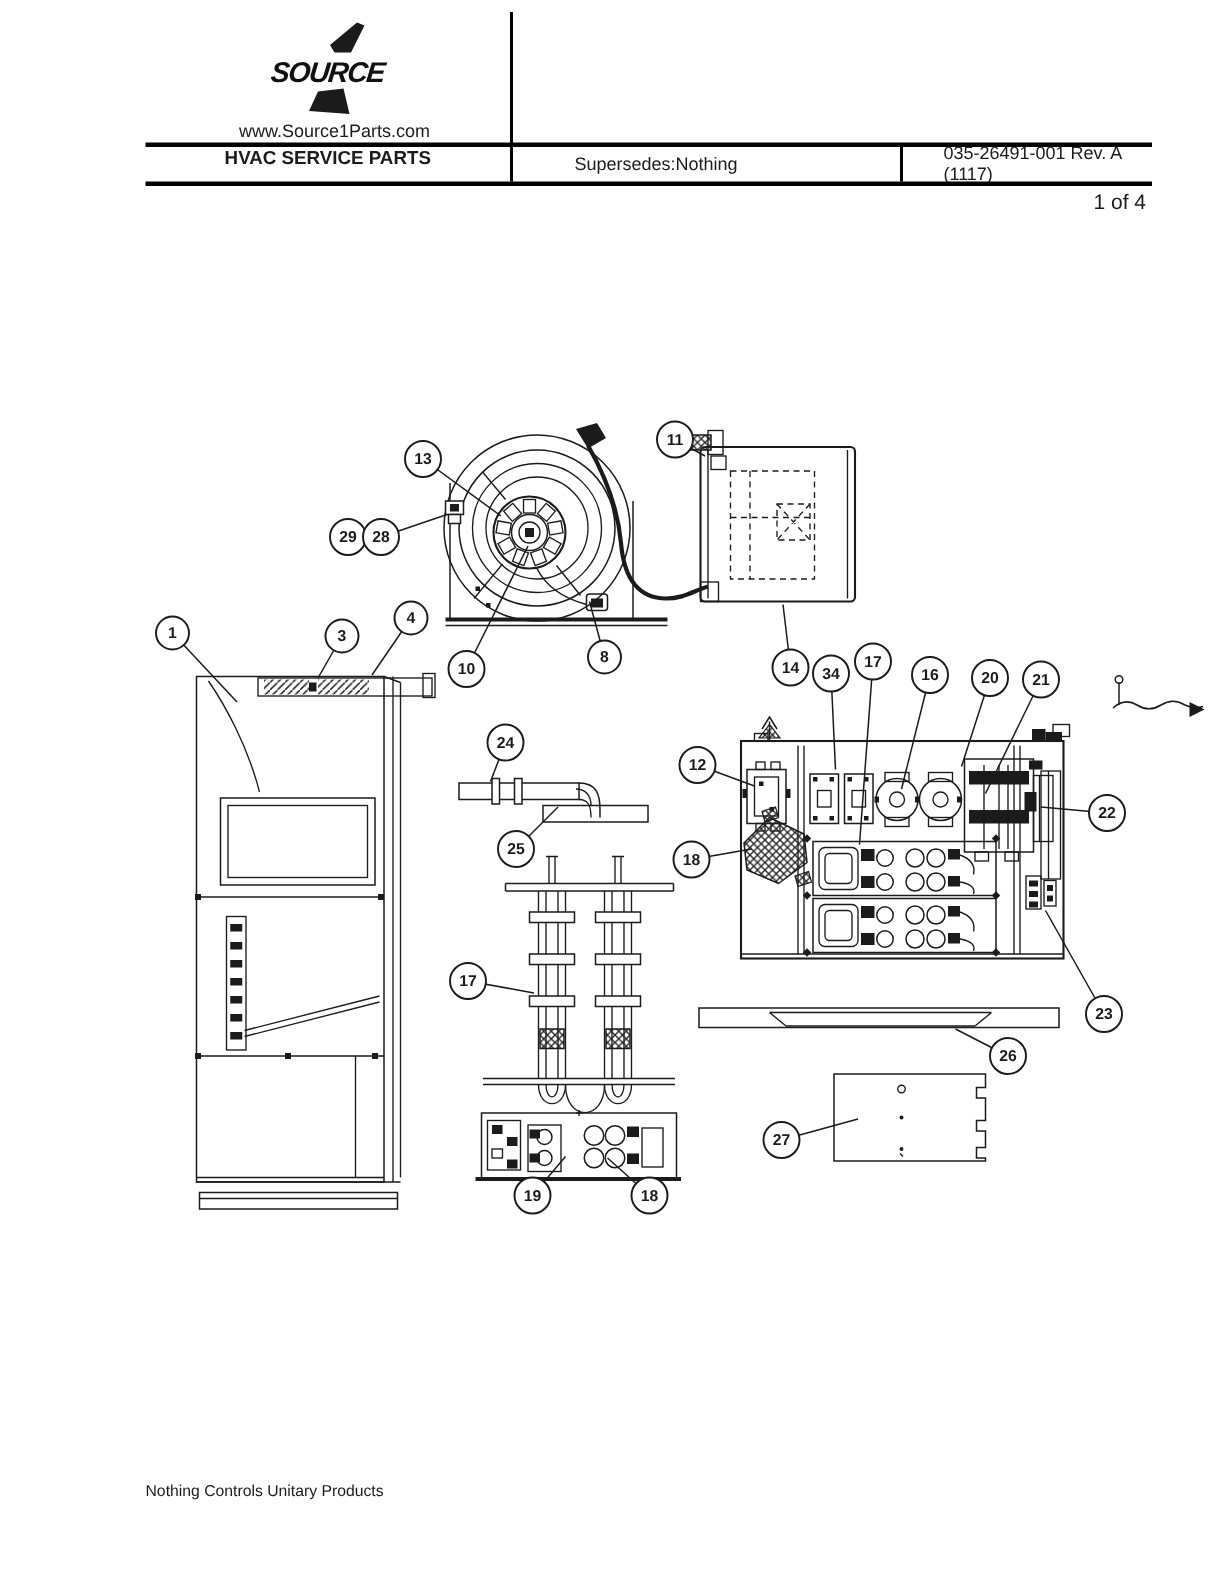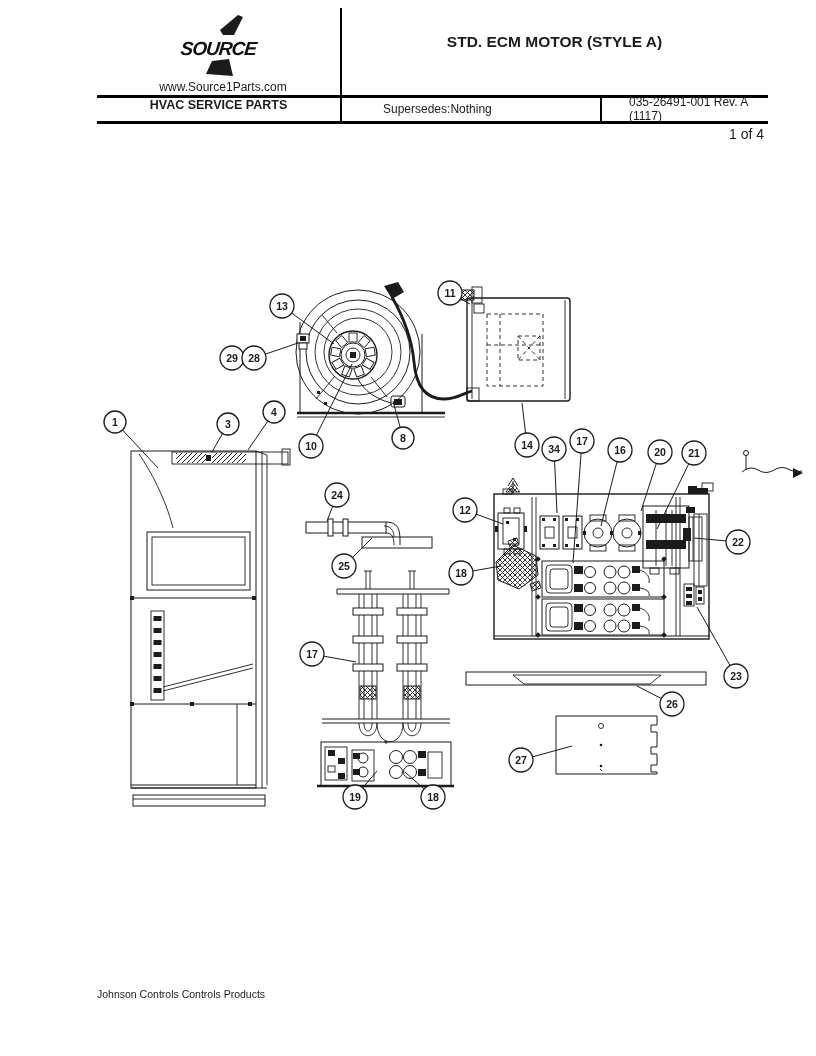"STD. ECM MOTOR (STYLE A)" div { html: <div>STD. ECM MOTOR (STYLE A)</div> -> none }
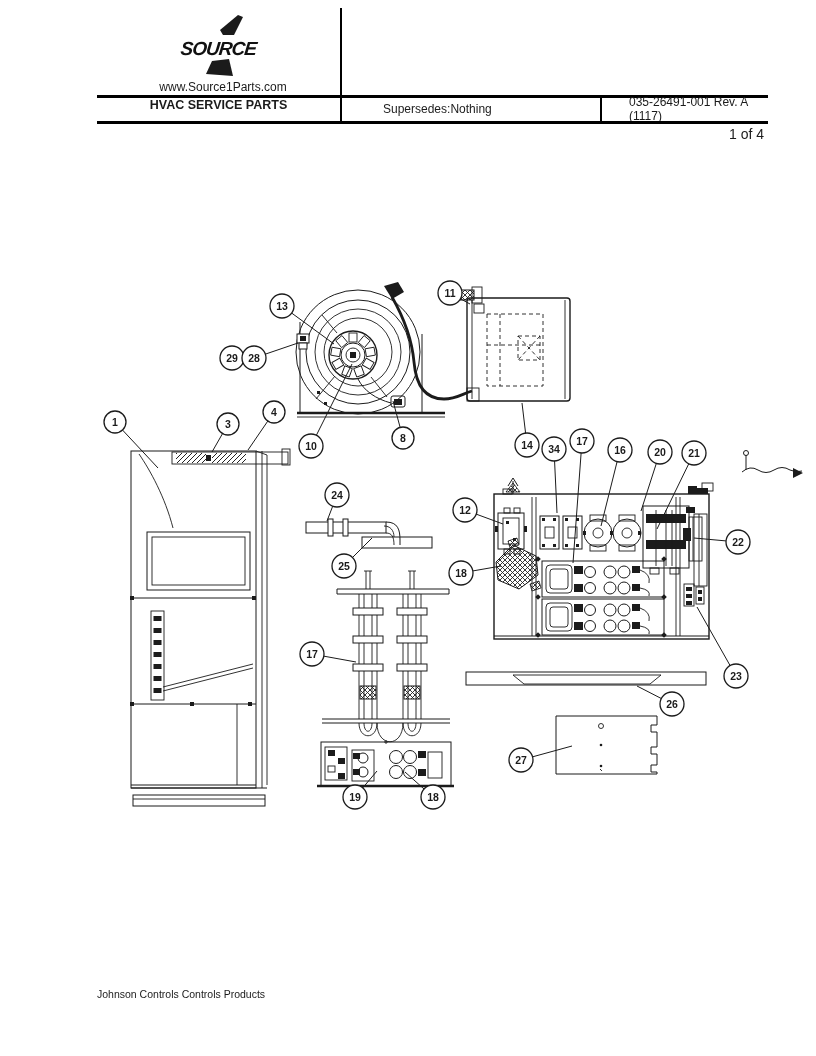"Johnson Controls Controls Products" div.abs { text: Johnson Controls Controls -> Nothing Controls Unitary }
